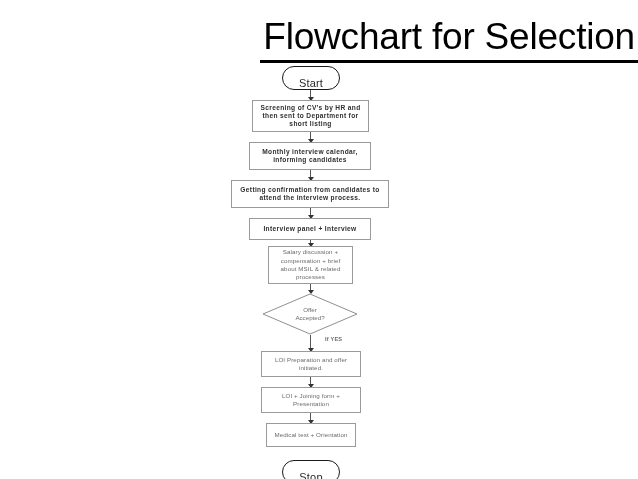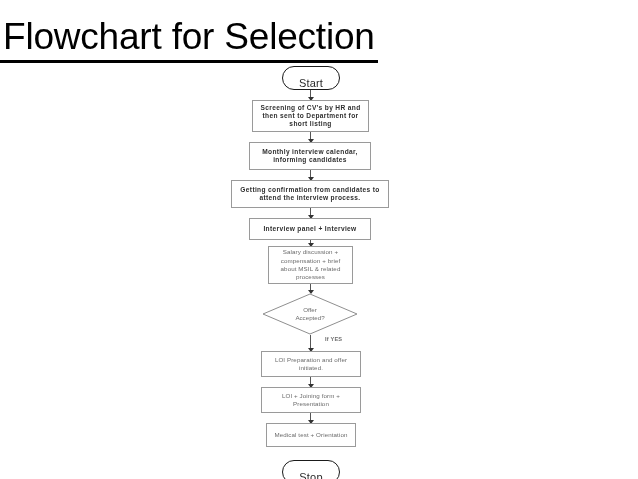"Flowchart for Selection" .title-wrap { text-align: left -> right }
